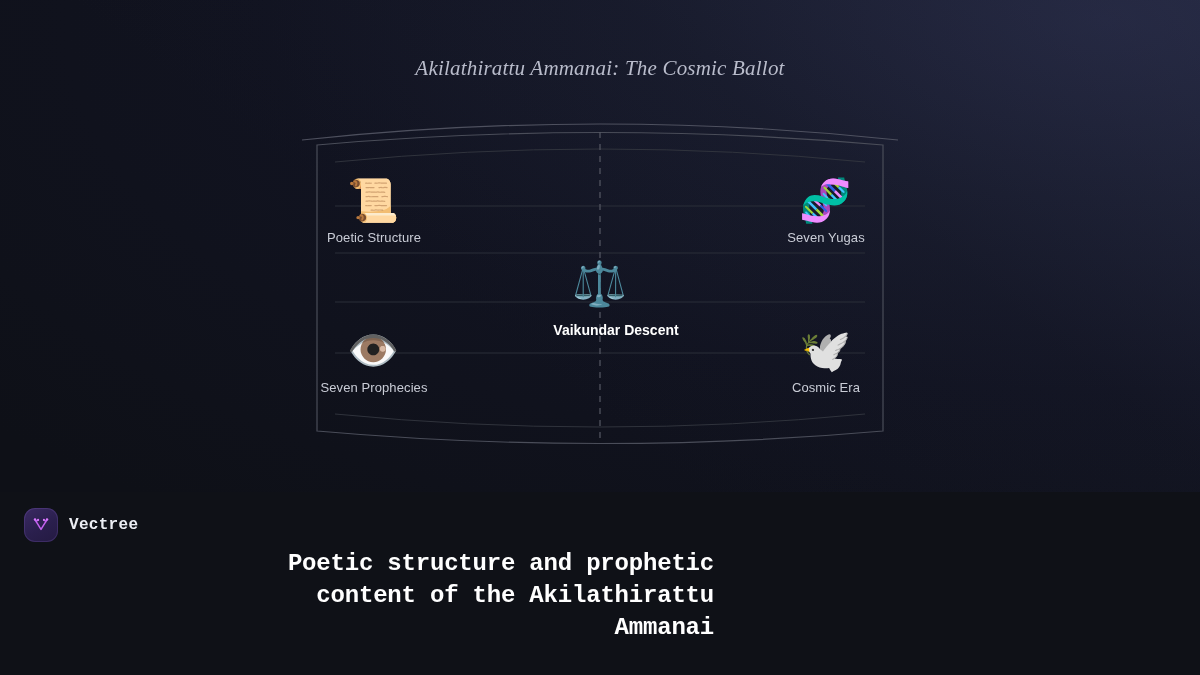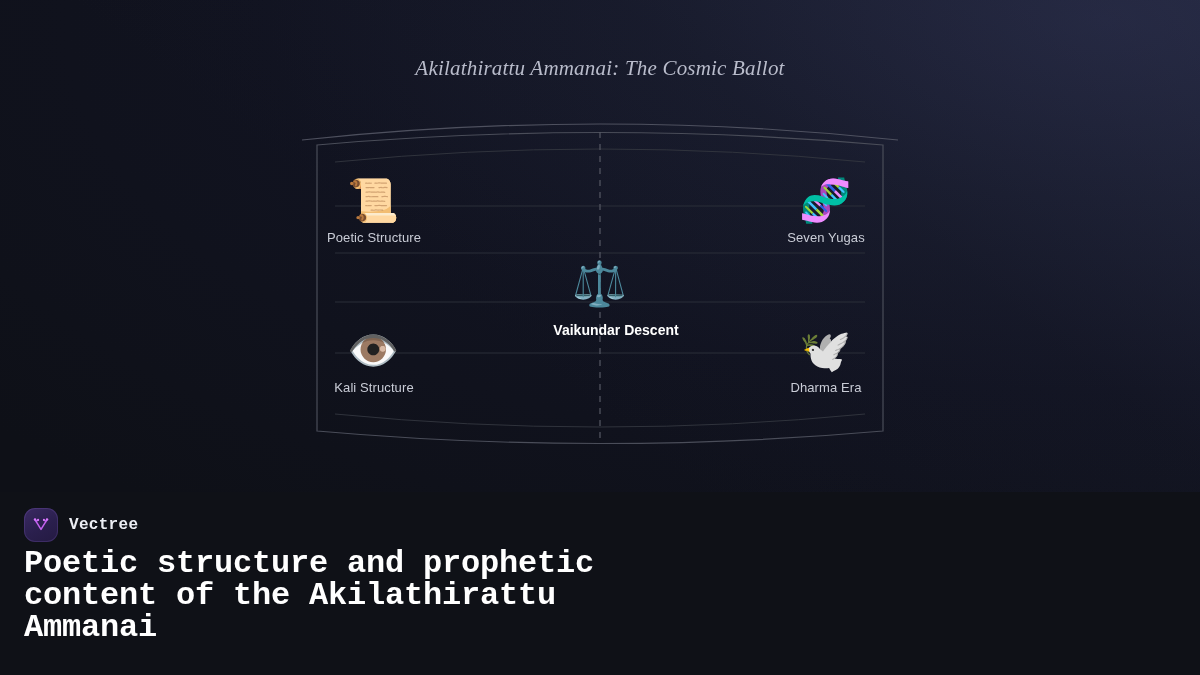"Kali Structure" span.cap { text: Kali Structure -> Seven Prophecies }
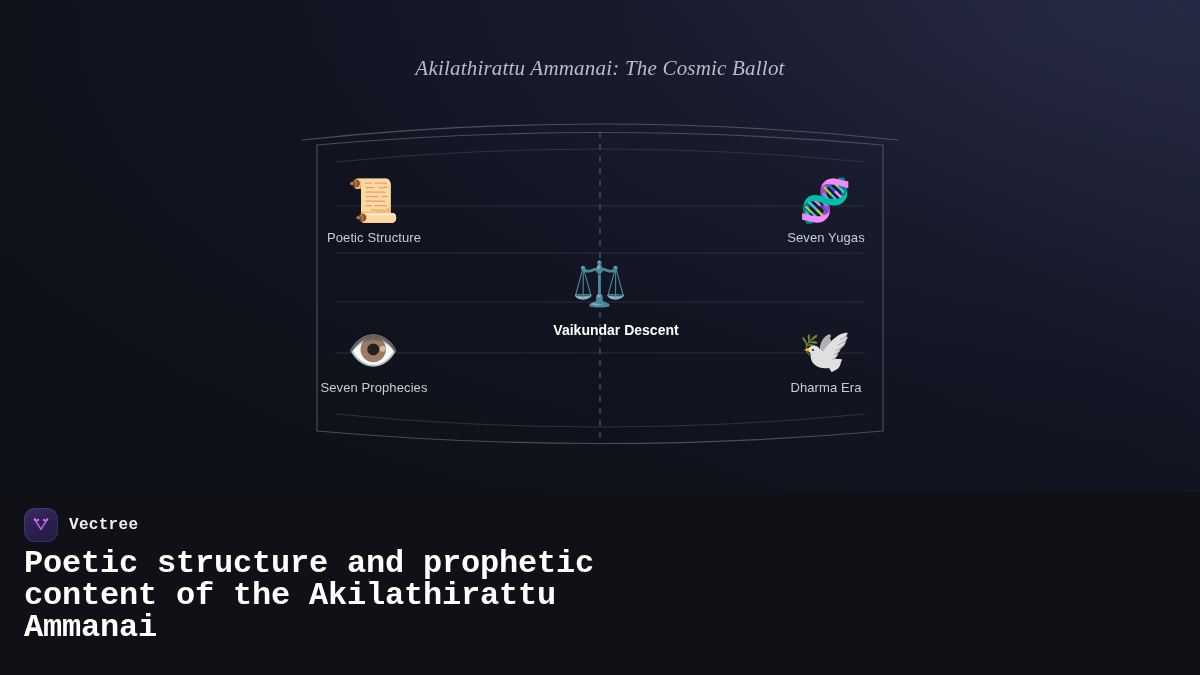"Dharma Era" span.cap { text: Dharma -> Cosmic }
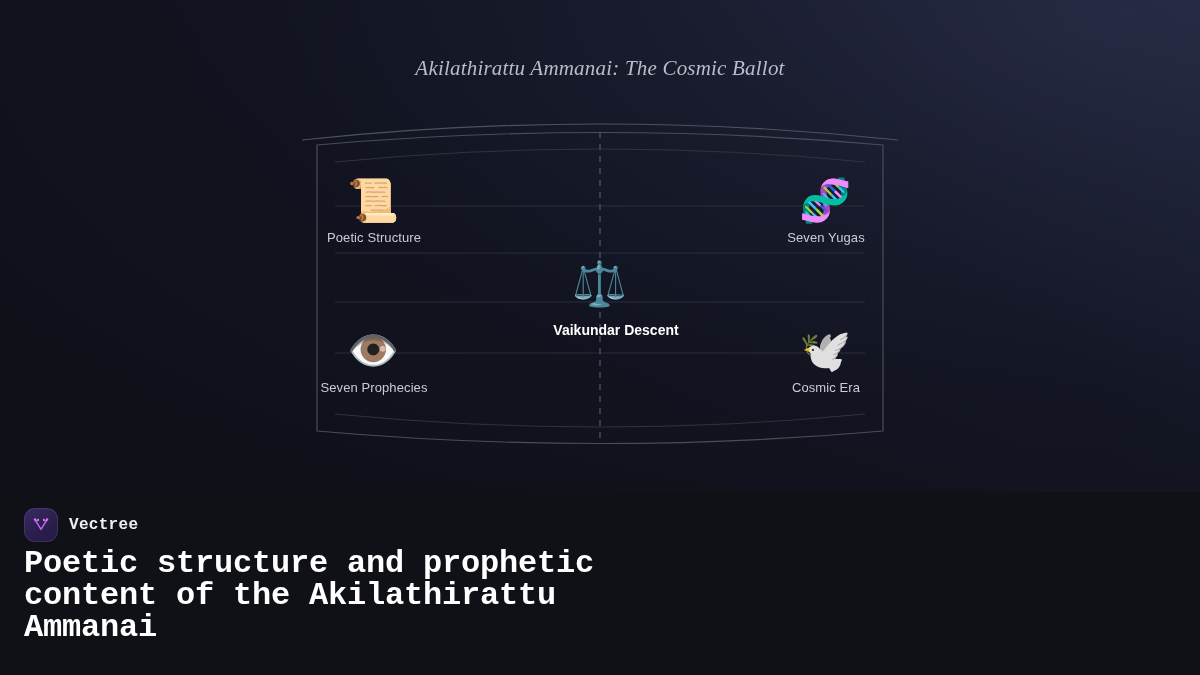"Vectree" #caption { text-align: none -> right }
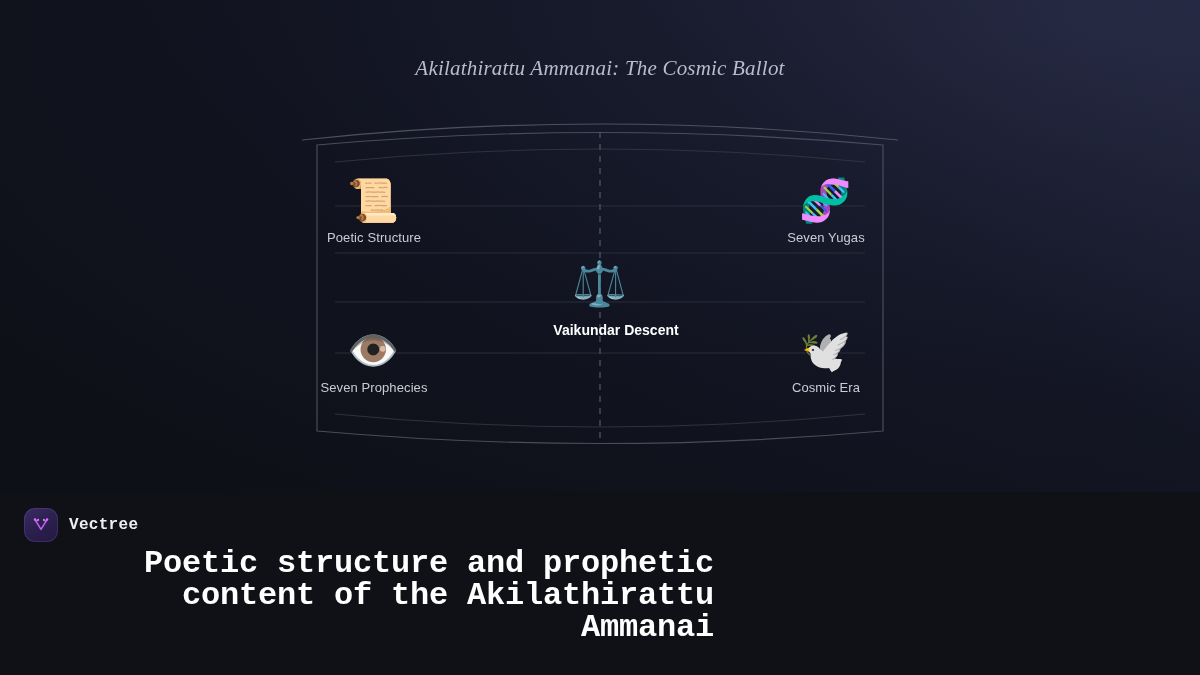"Poetic structure and prophetic" #headline { font-size: 32px -> 24px }
